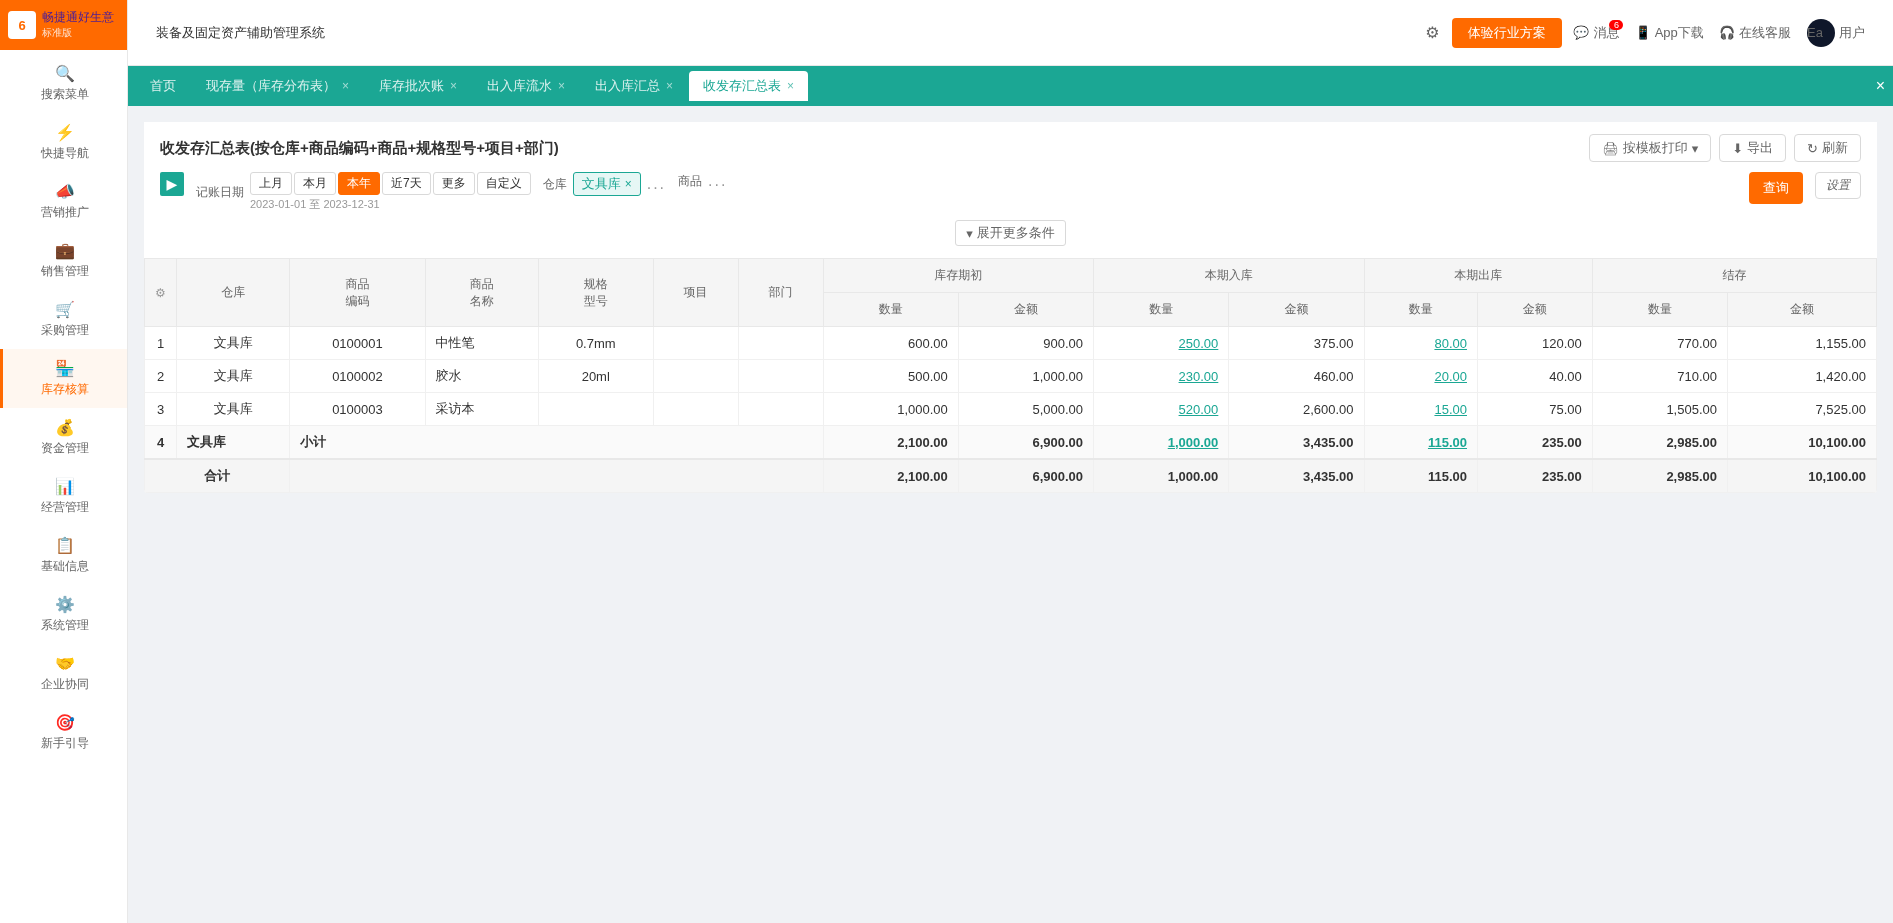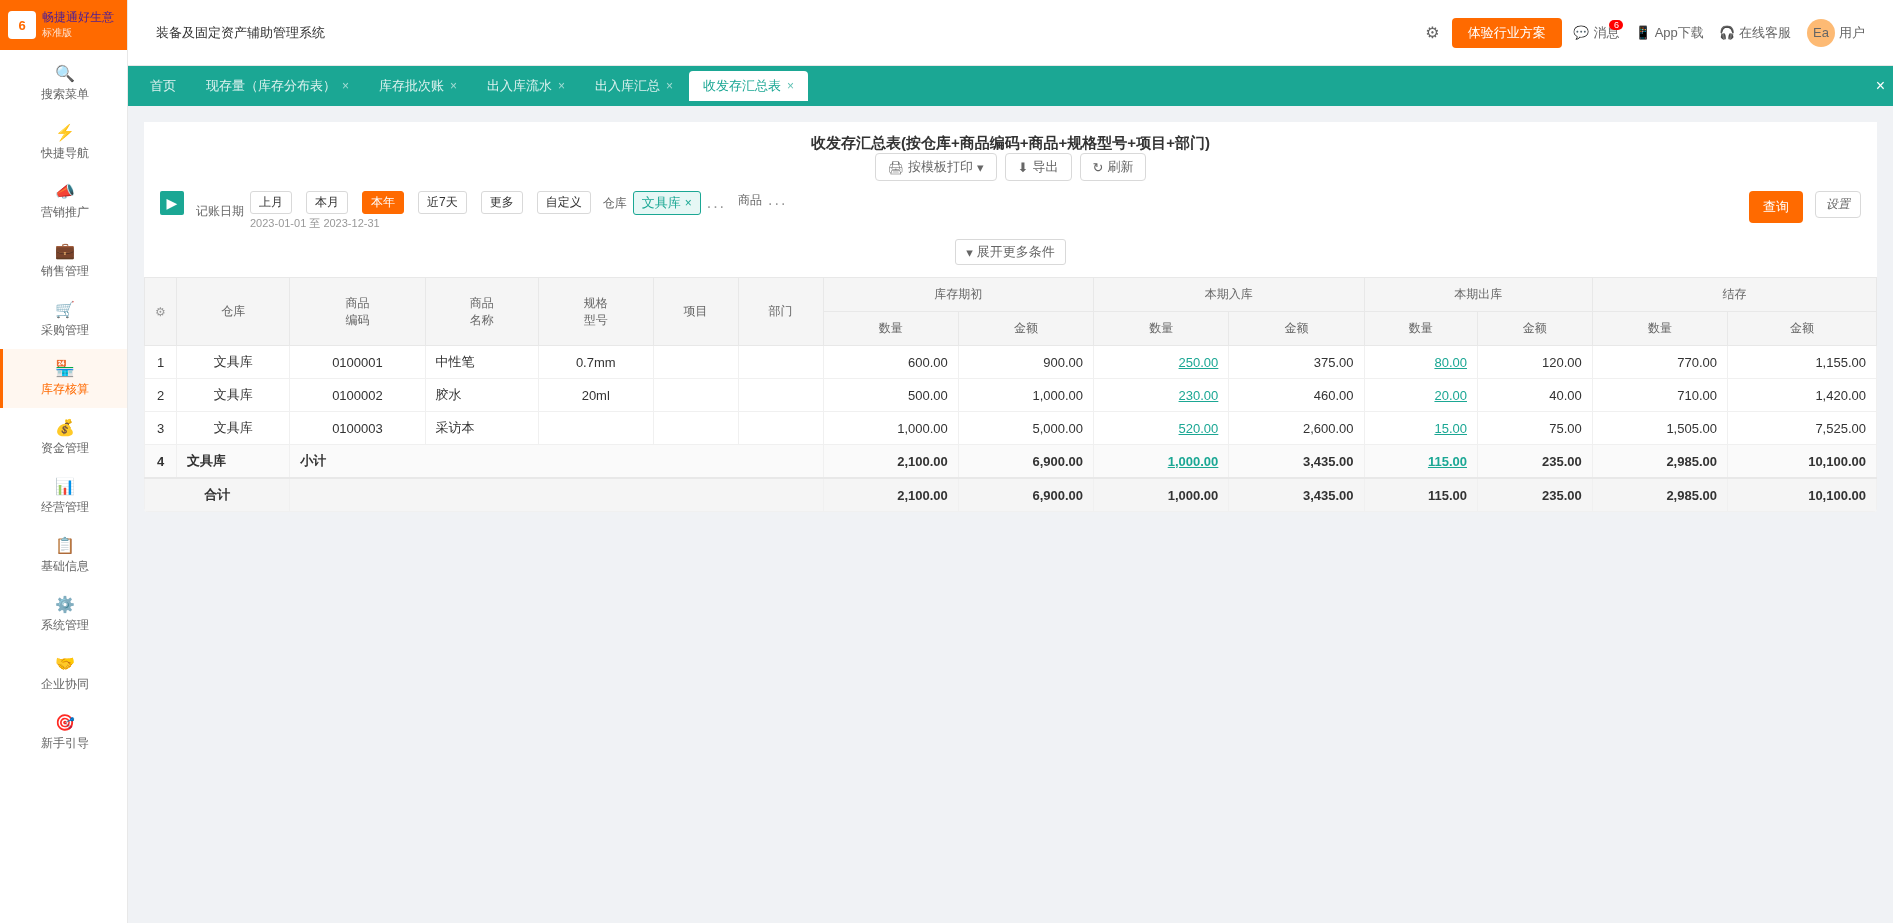"Ea" .user-avatar { background: #fdba74 -> #0f172a; justify-content: center -> none }
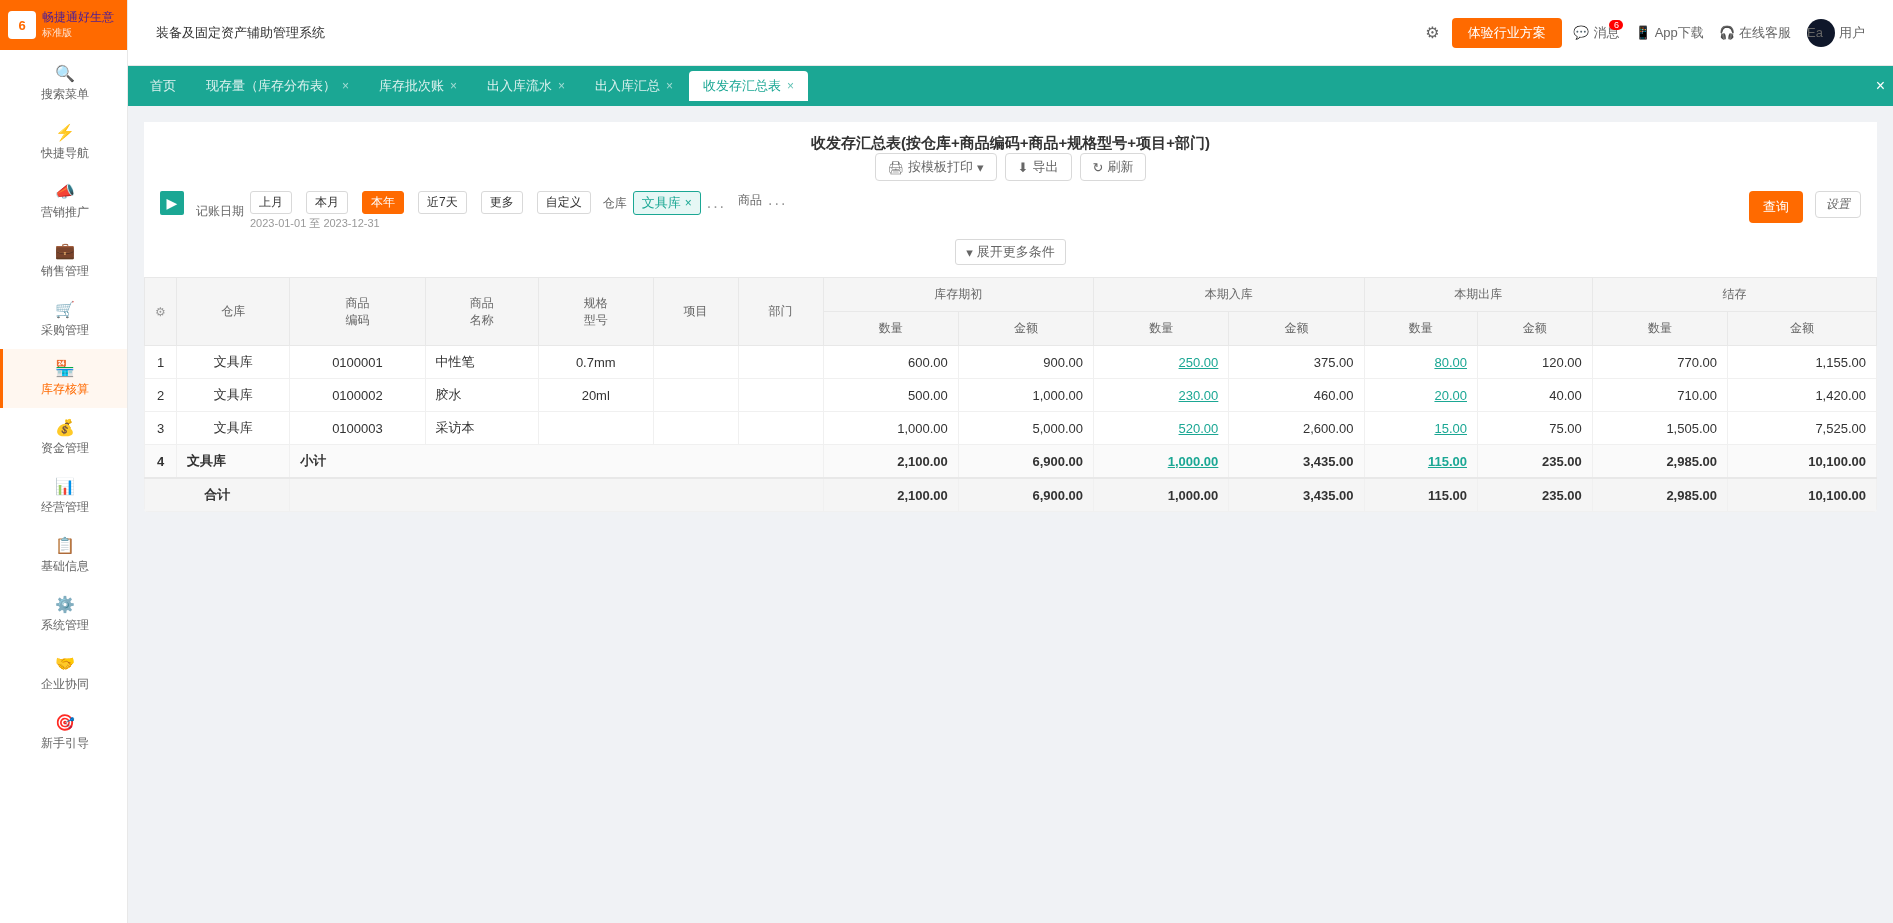"收发存汇总表(按仓库+商品编码+商品+规格型号+项目+部门)" .page-title-row { flex-direction: column -> none }
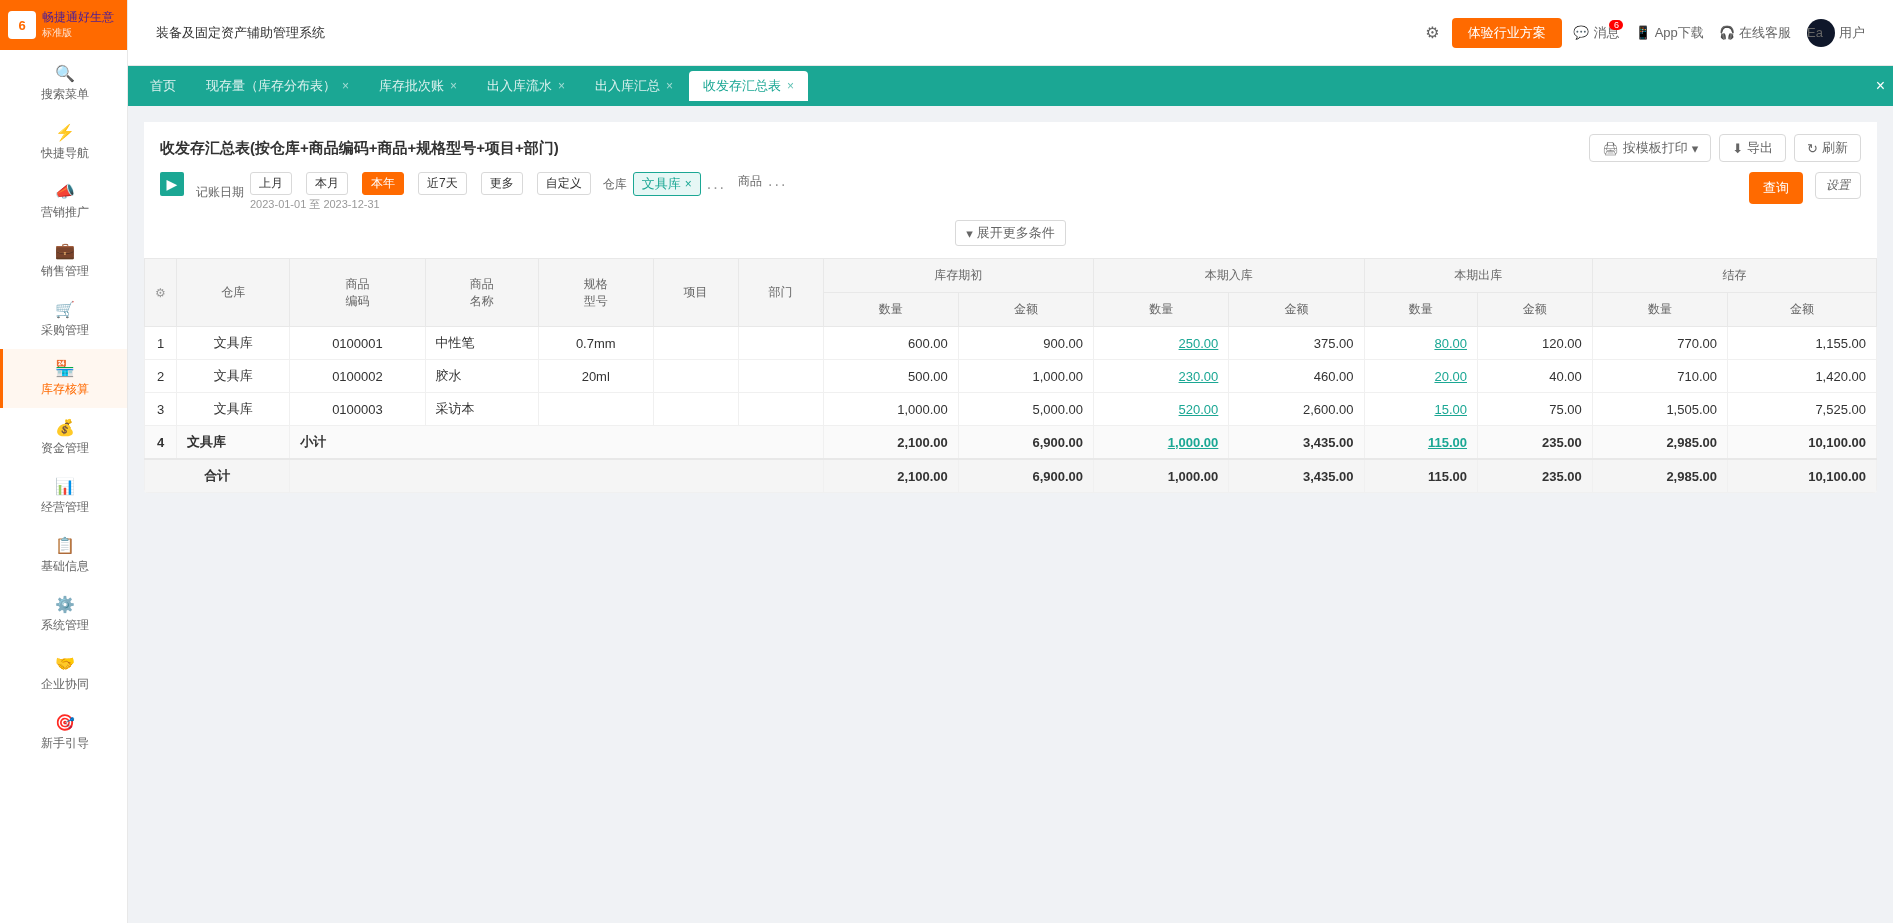"上月" .date-btns { gap: 14px -> 2px }
